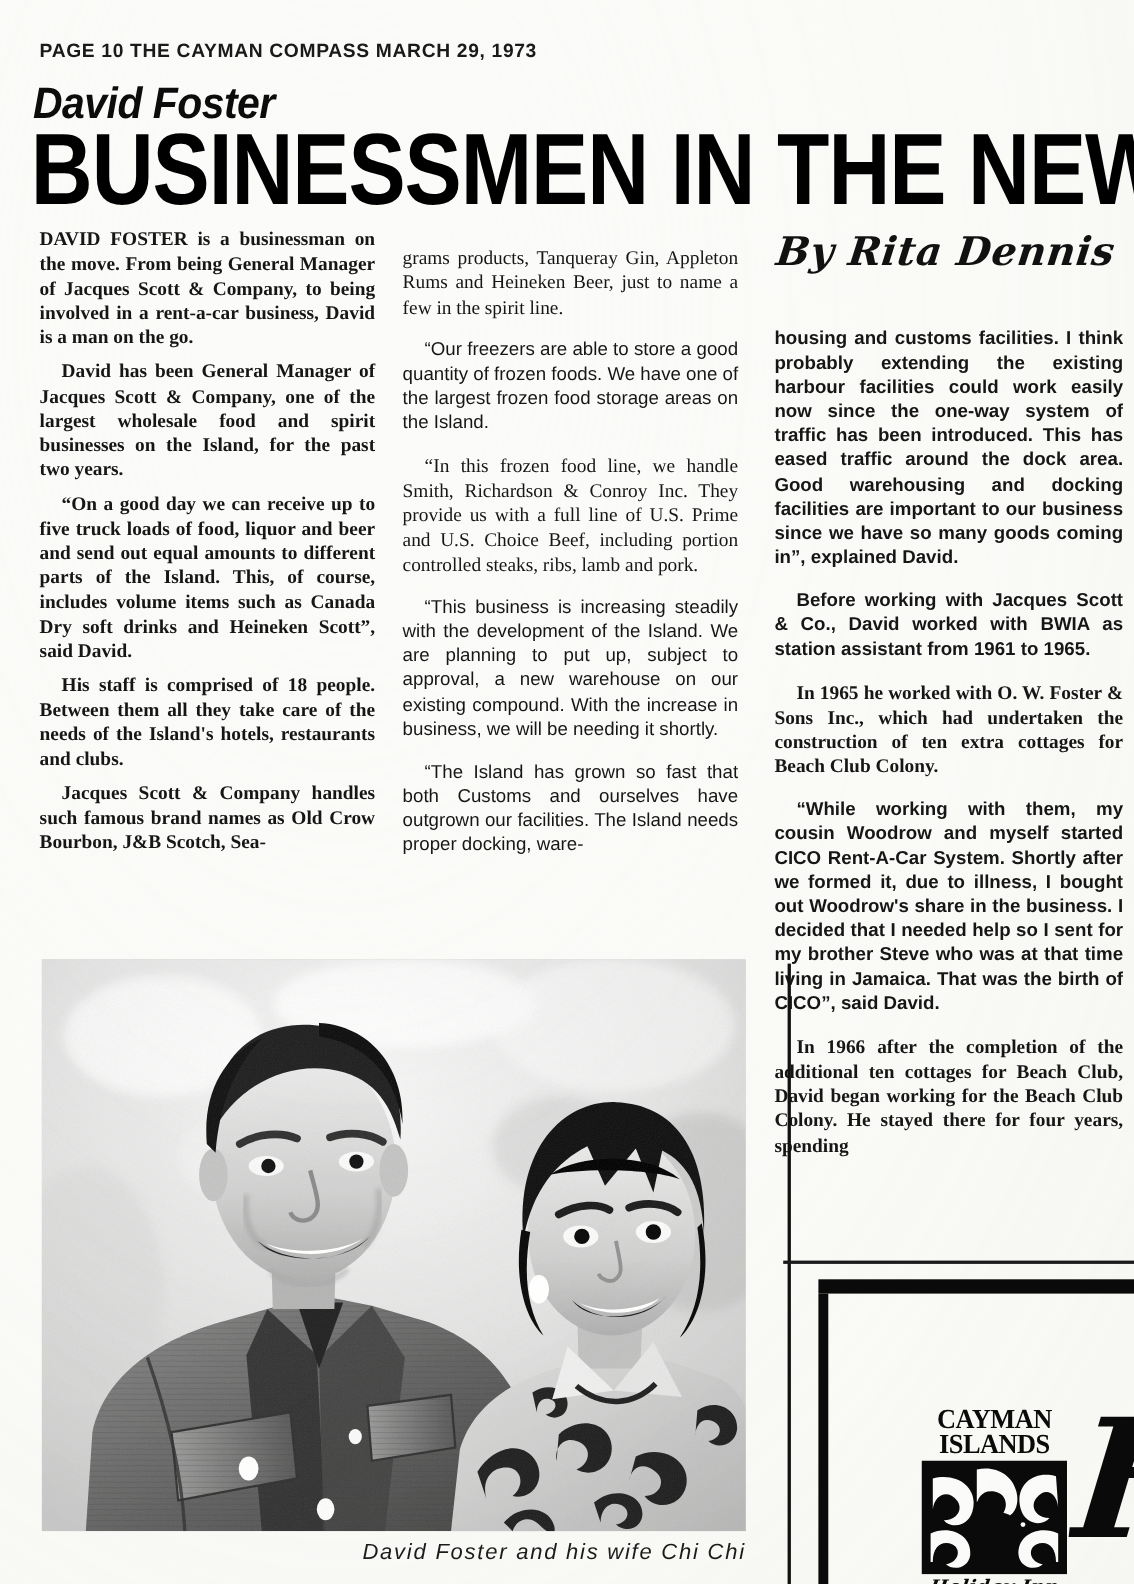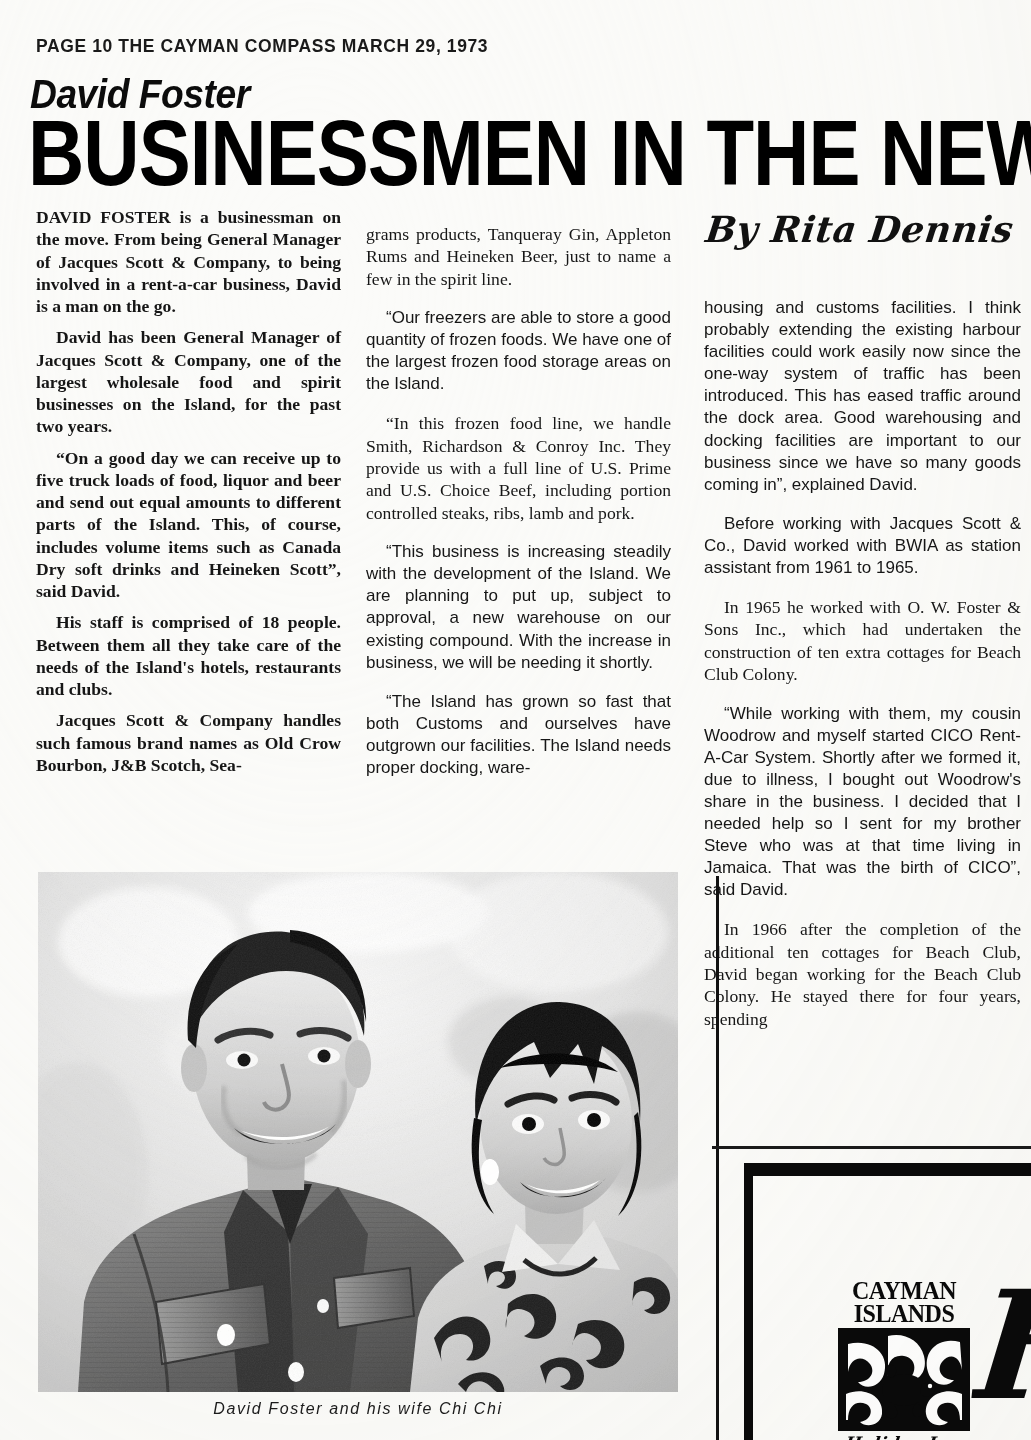"housing and customs facilities. I" #col3 { font-weight: none -> bold }
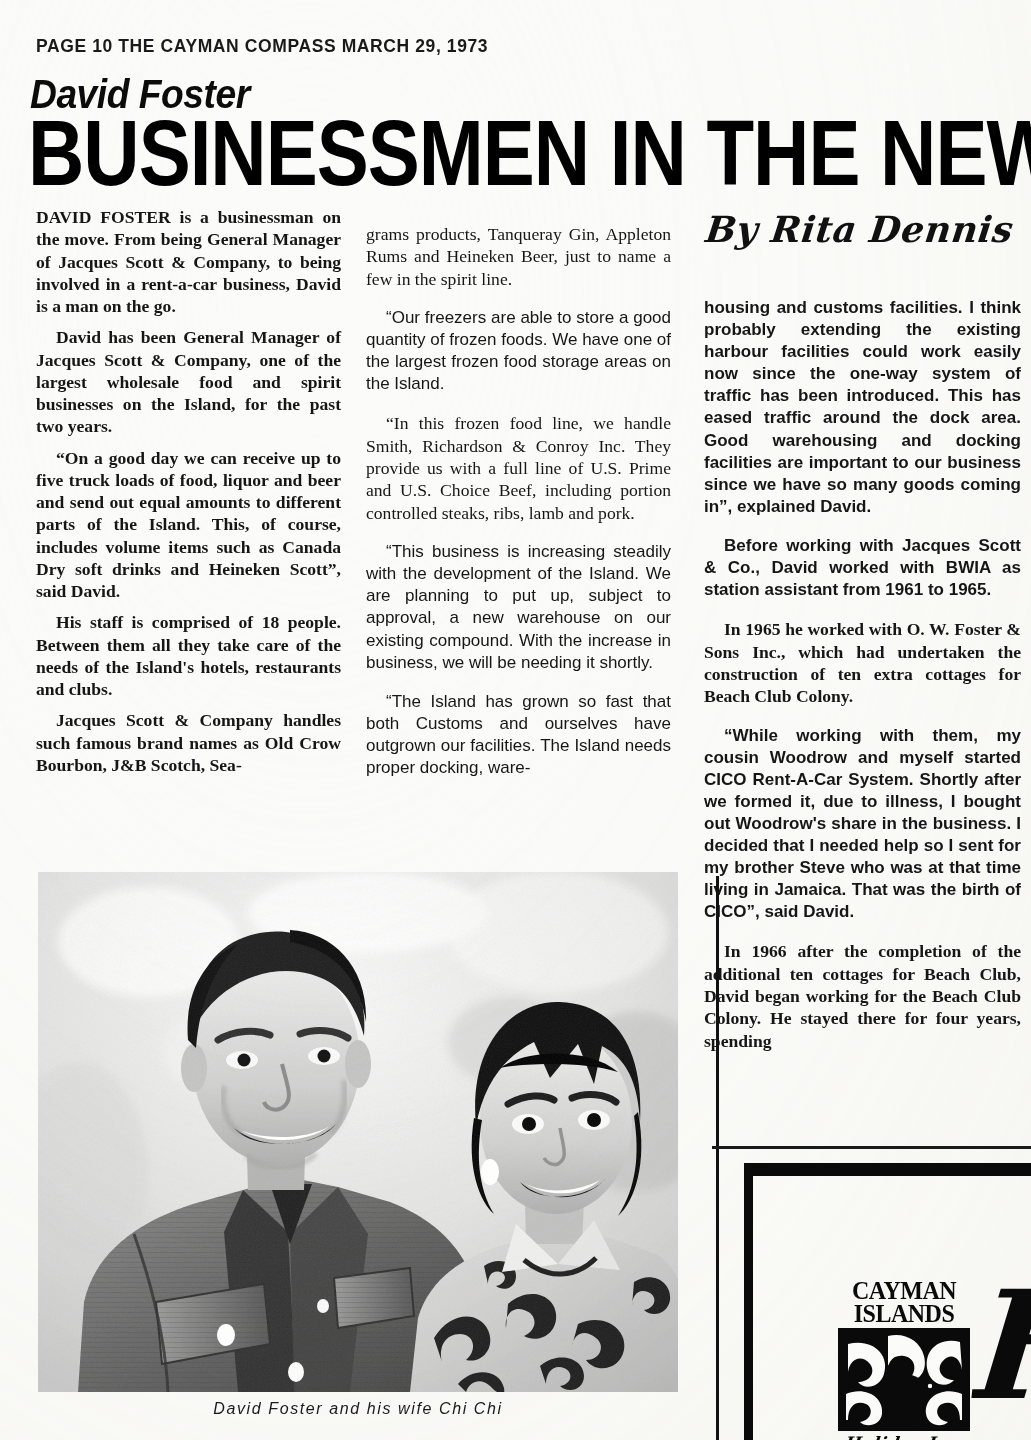"David Foster and his wife" .caption { font-size: 16px -> 20px; text-align: center -> right }
